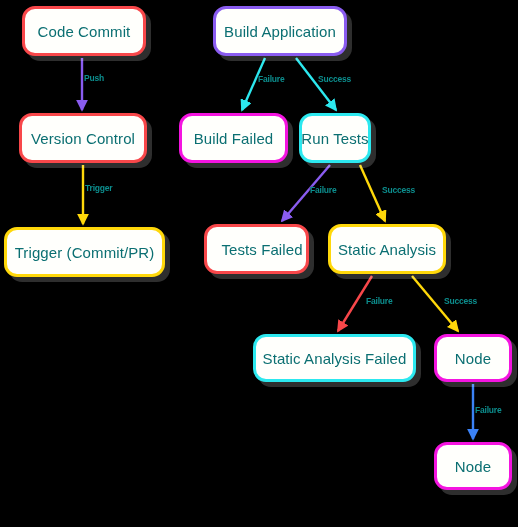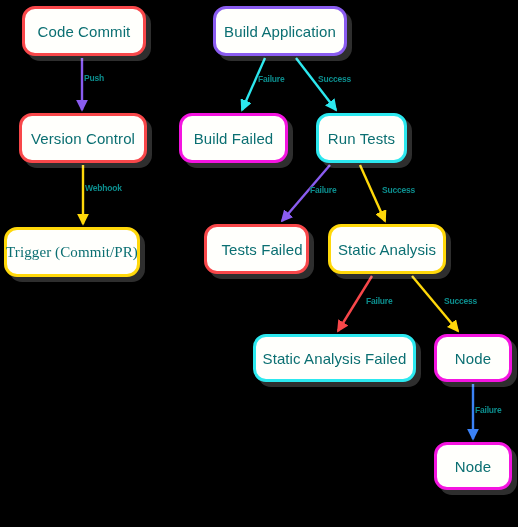"Run Tests" div.node { left: 316px -> 299px; width: 91px -> 72px }
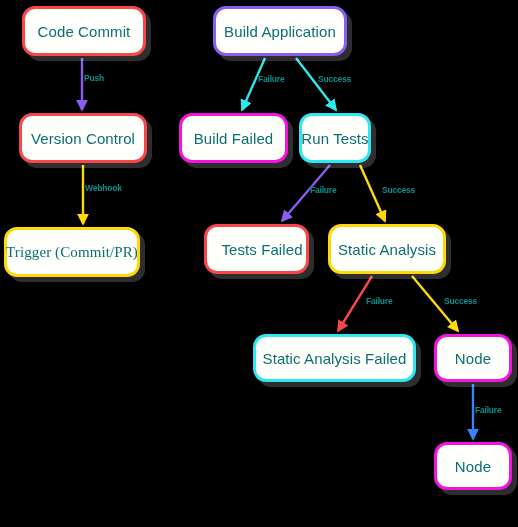"Webhook" div.edge-label { text: Webhook -> Trigger }
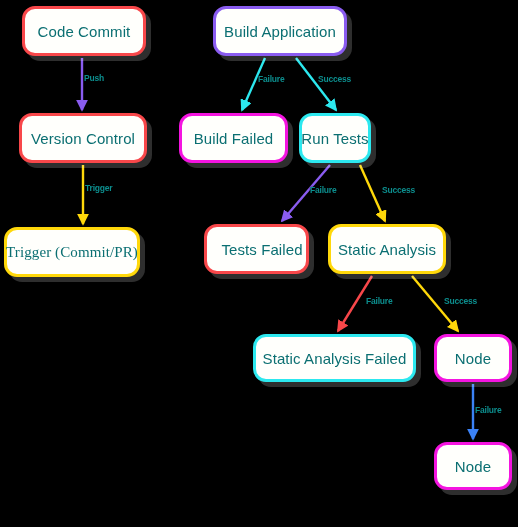"Trigger (Commit/PR)" div.node { font-family: Liberation Serif, serif -> none; width: 136px -> 161px }
